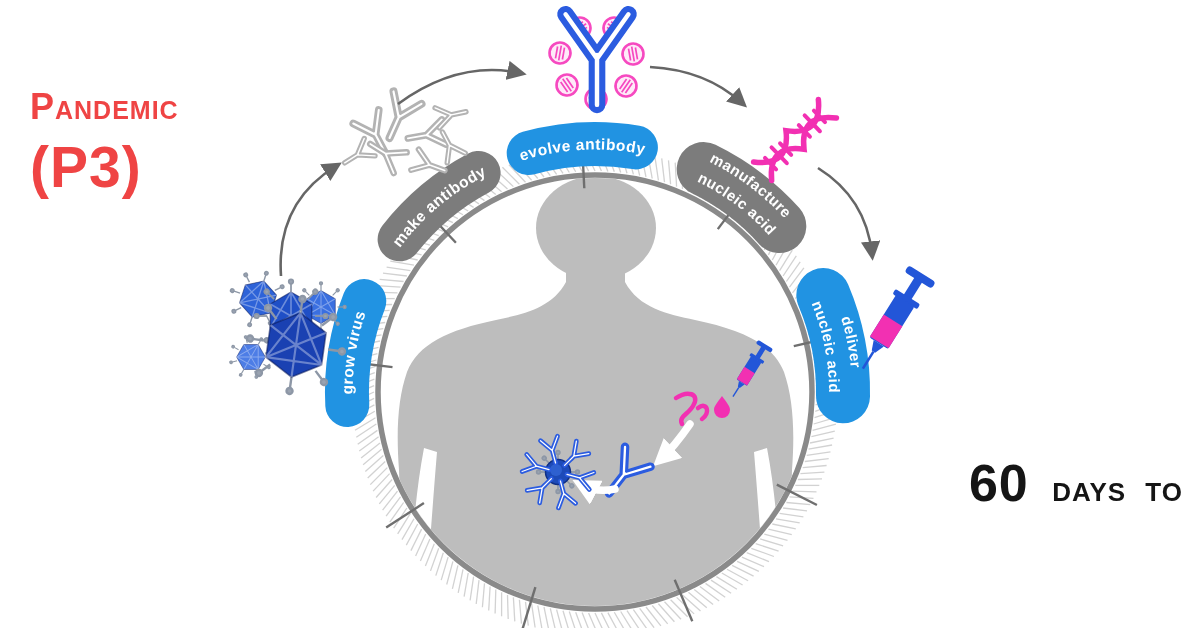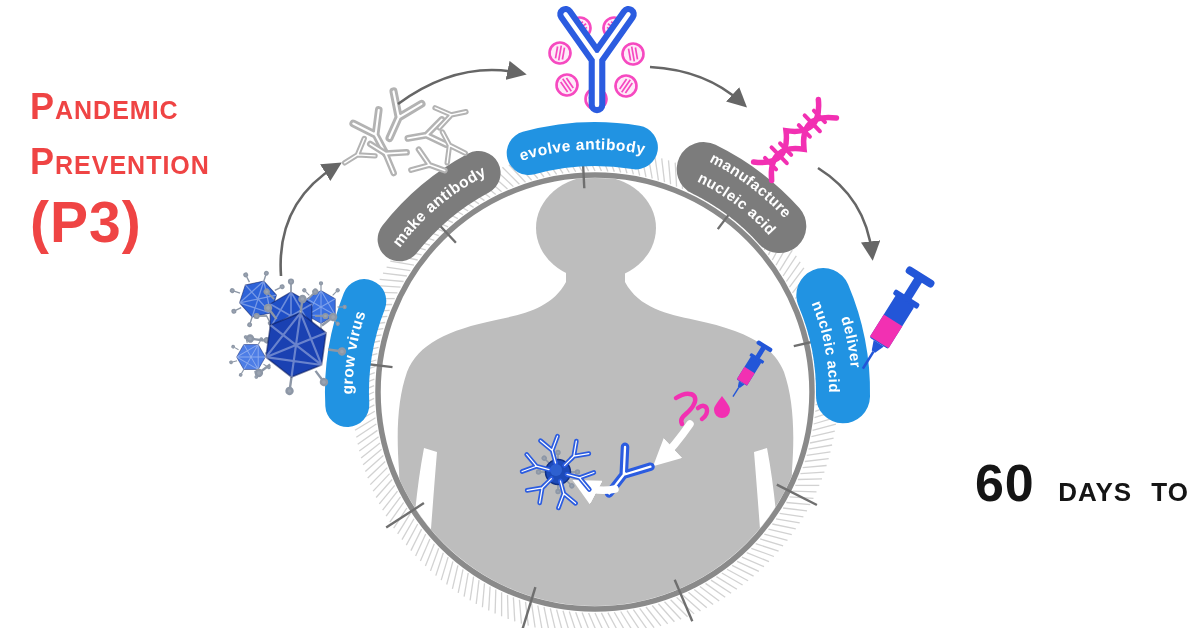"Prevention" div.t-line { html: <div>Prevention</div> -> none }
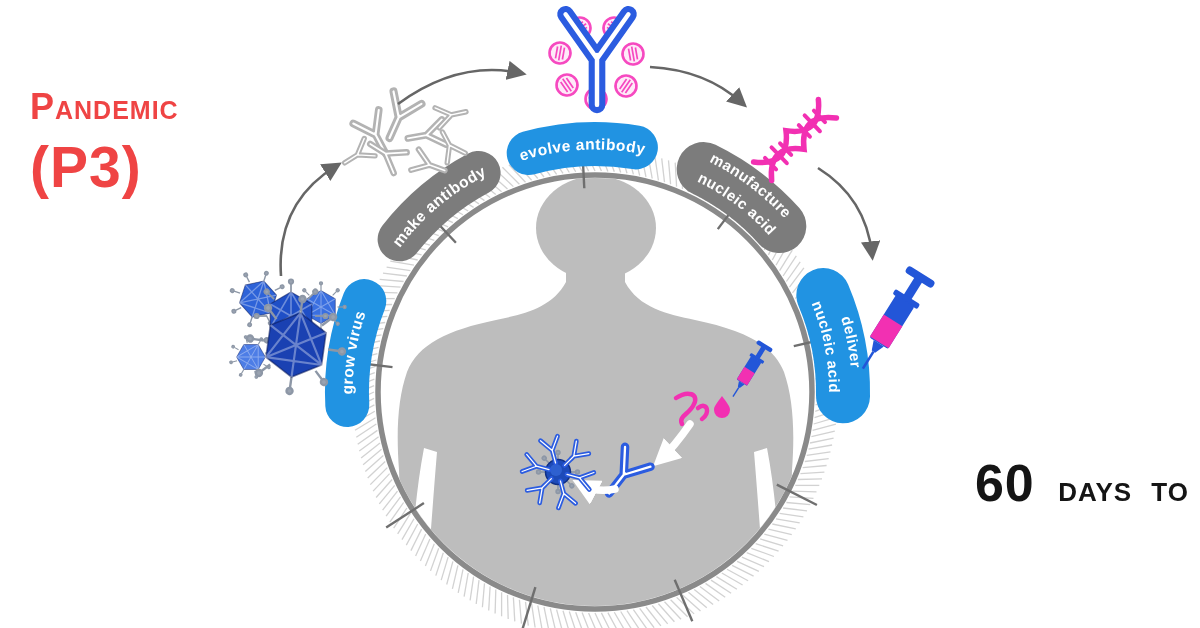"60 days to" .tagline { right: 11px -> 17px }
